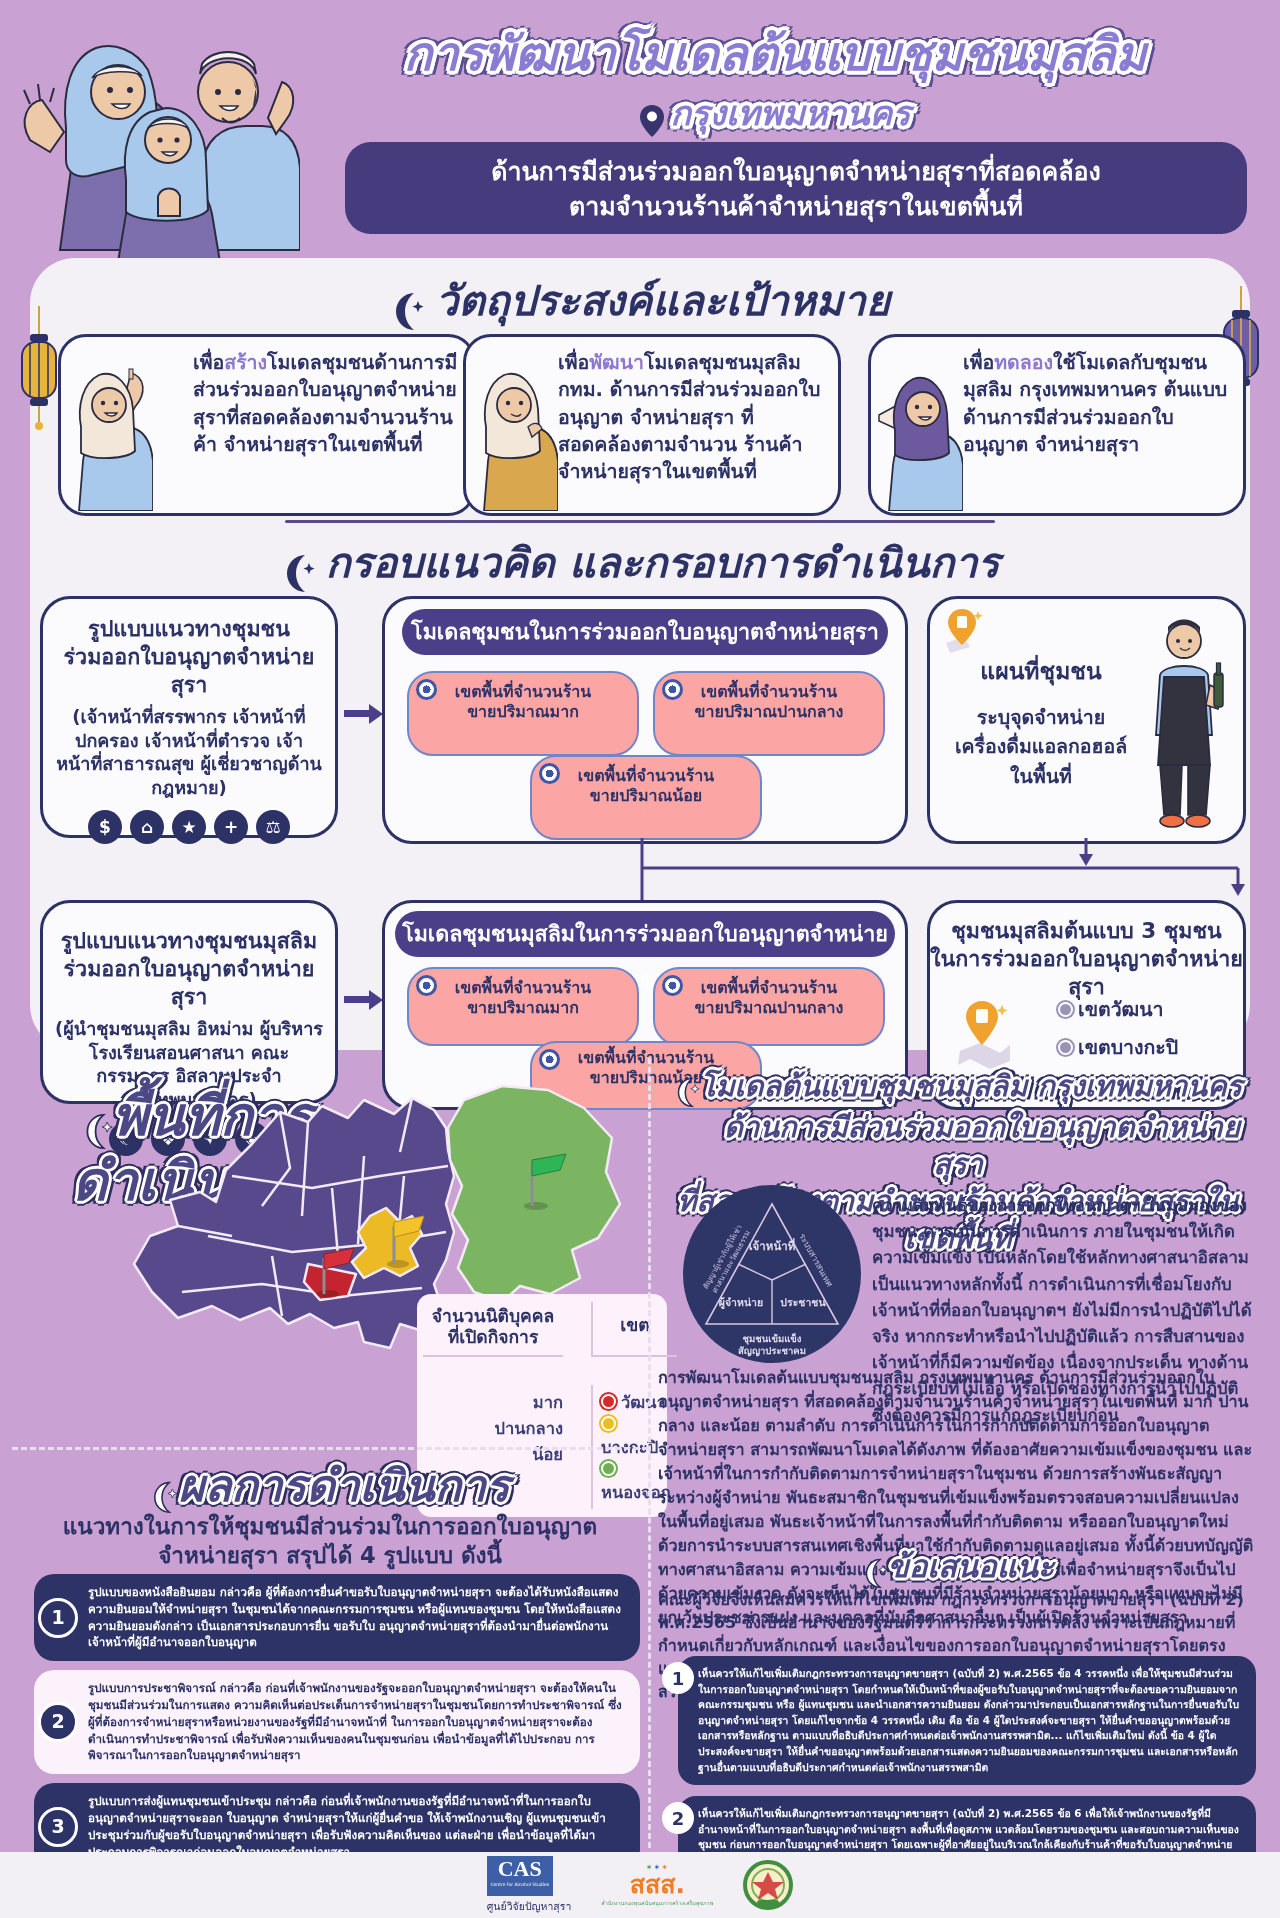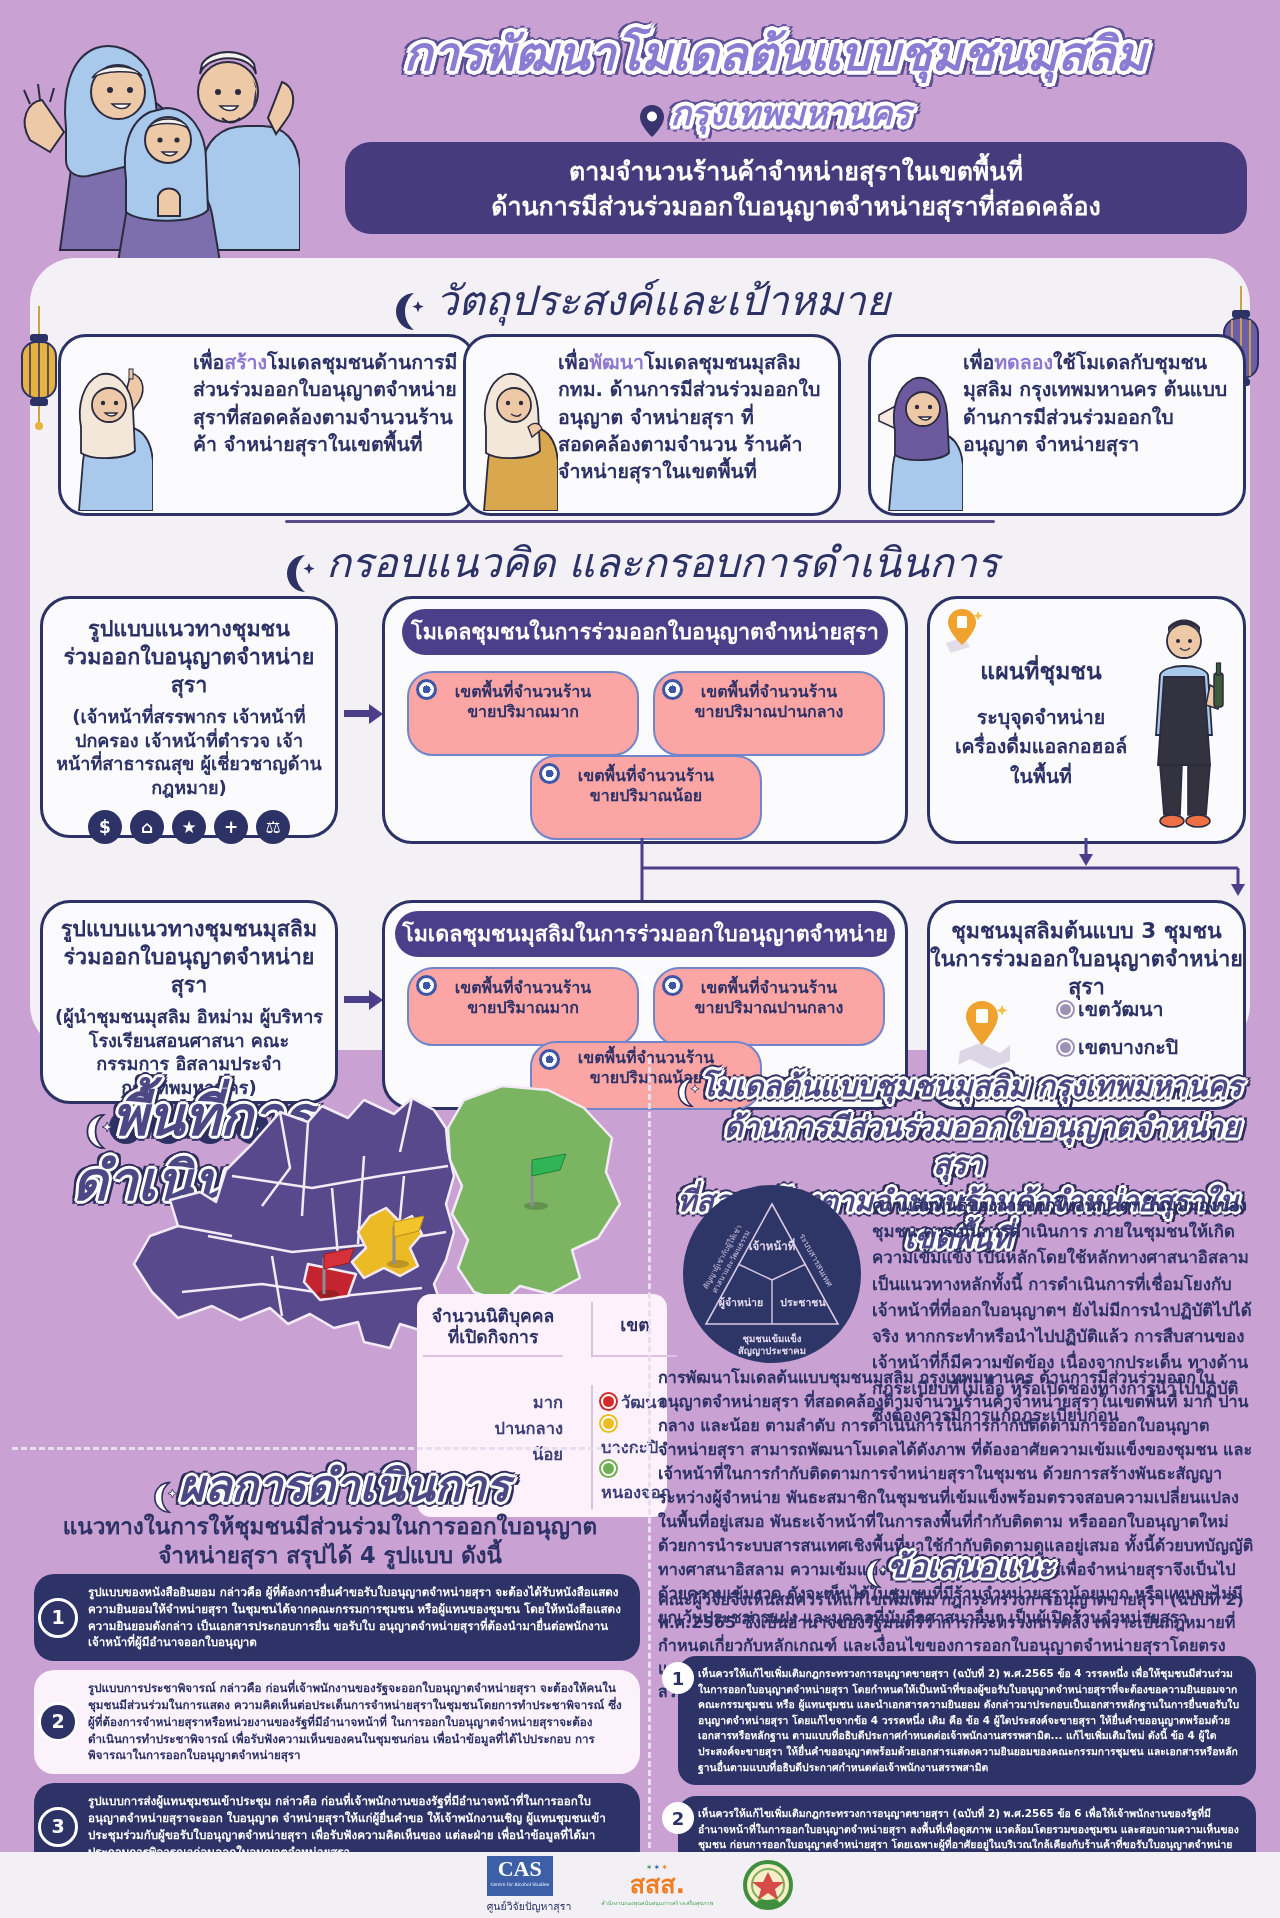"ตามจำนวนร้านค้าจำหน่ายสุราในเขตพื้นที่" div { order: before "ด้านการมีส่วนร่วมออกใบอนุญาตจำหน่ายสุราท" -> after "ด้านการมีส่วนร่วมออกใบอนุญาตจำหน่ายสุราท" }
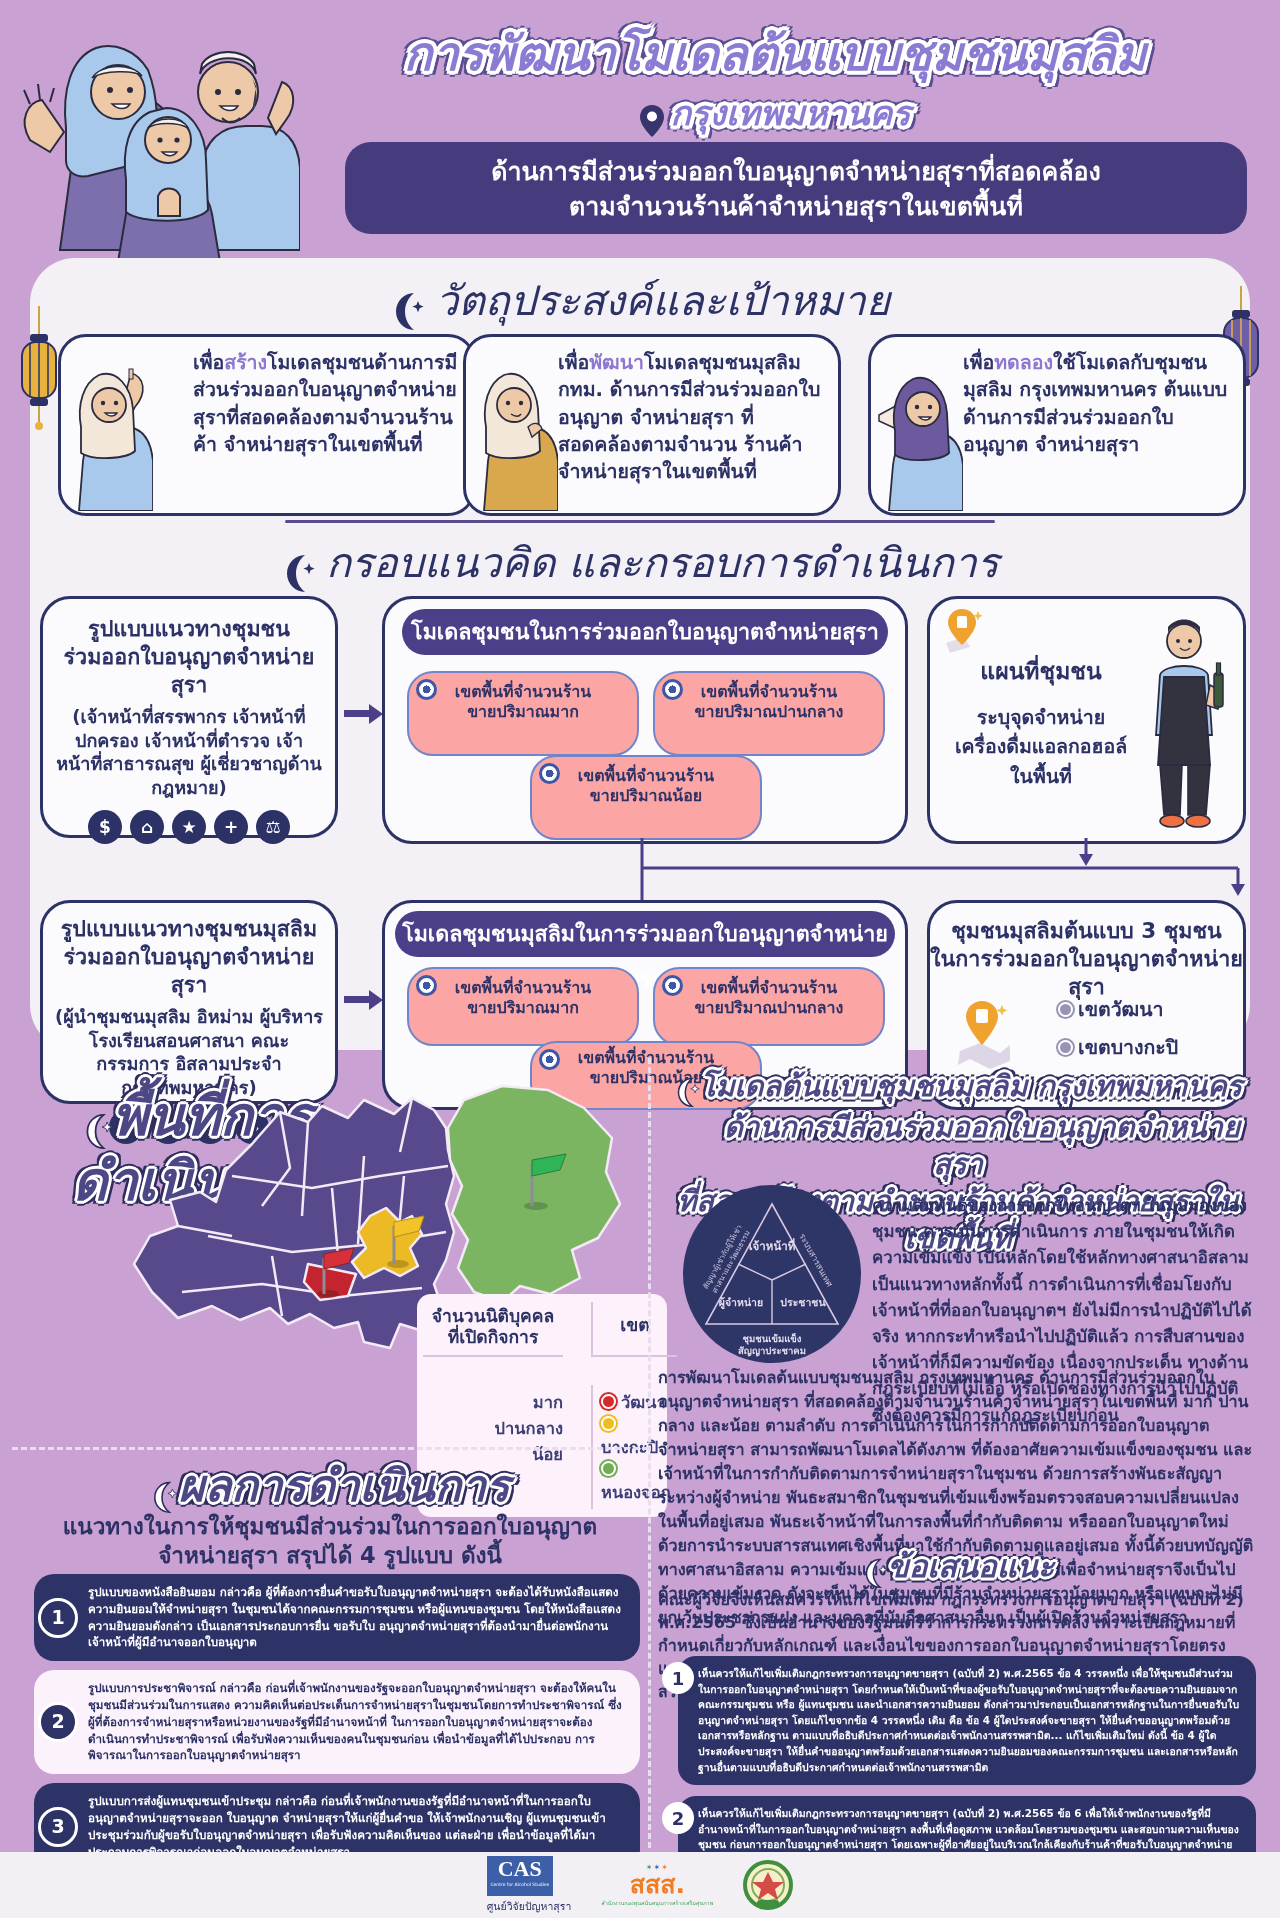"วัตถุประสงค์และเป้าหมาย" .section-heading { font-weight: 400 -> 700 }
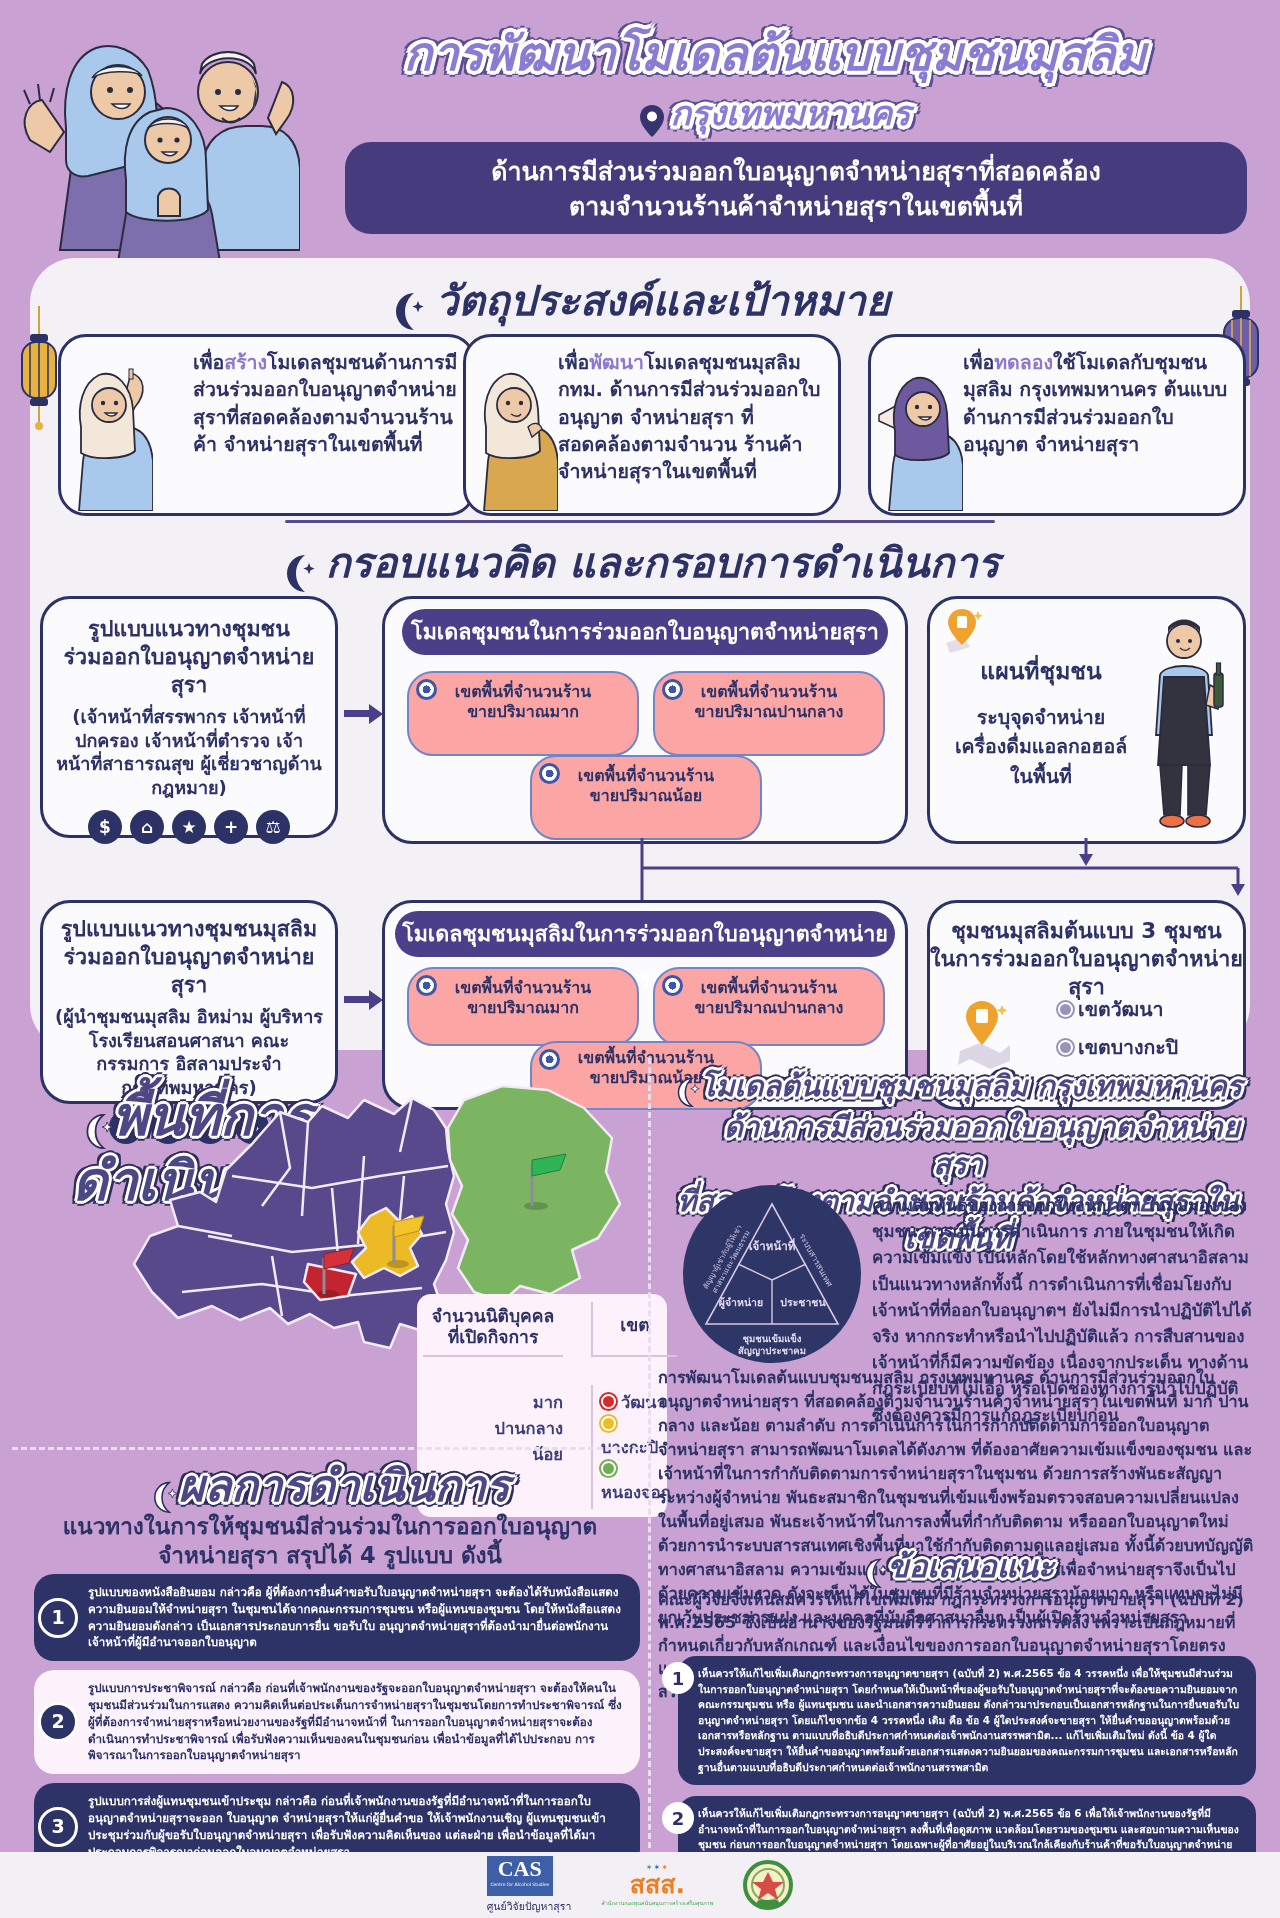"รูปแบบแนวทางชุมชนมุสลิม" div.fw-box { padding: 12px 10px -> 24px 10px }
